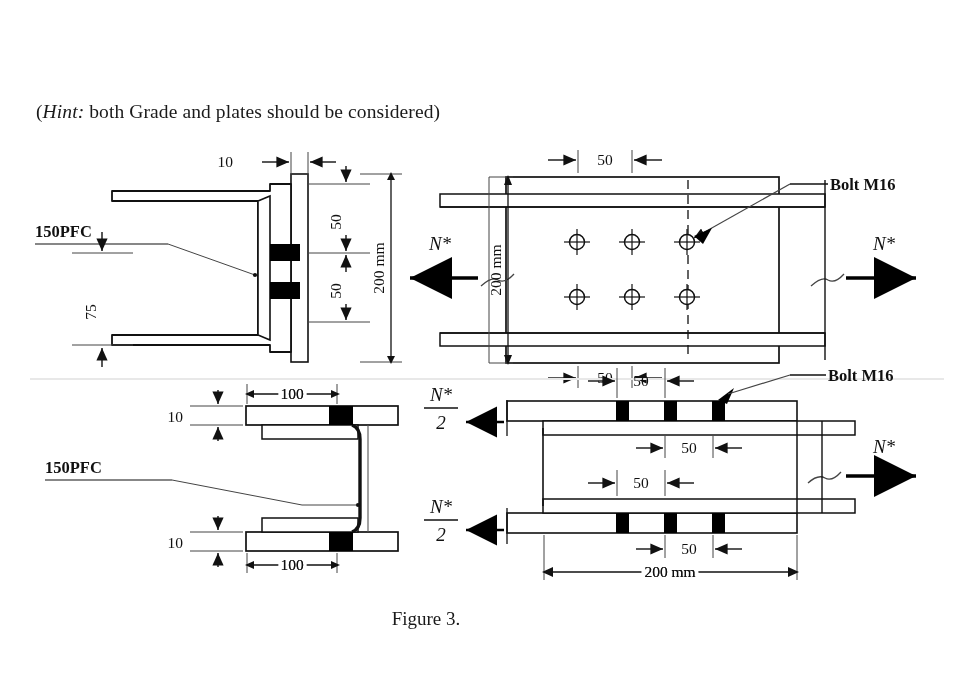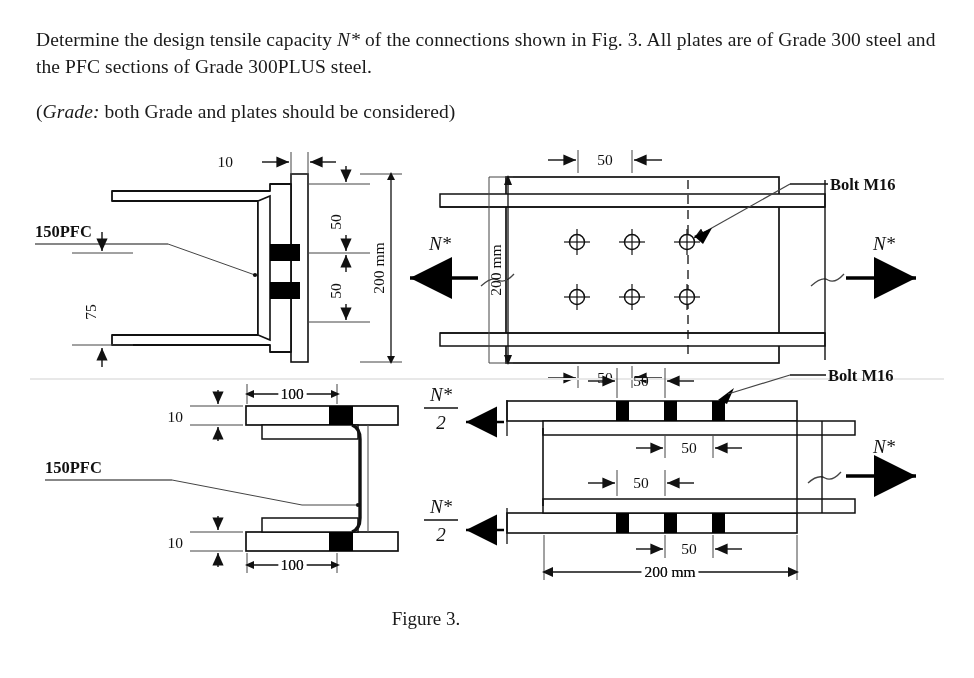"Determine the design tensile capacity" div.qtext { html: <div> <span>Determine the design tensile capacity </span><span>N*</span><span> of the connections shown in Fig. 3. All plates are of Grade 300 steel and the PFC sections of Grade 300PLUS steel.</span> </div> -> none }
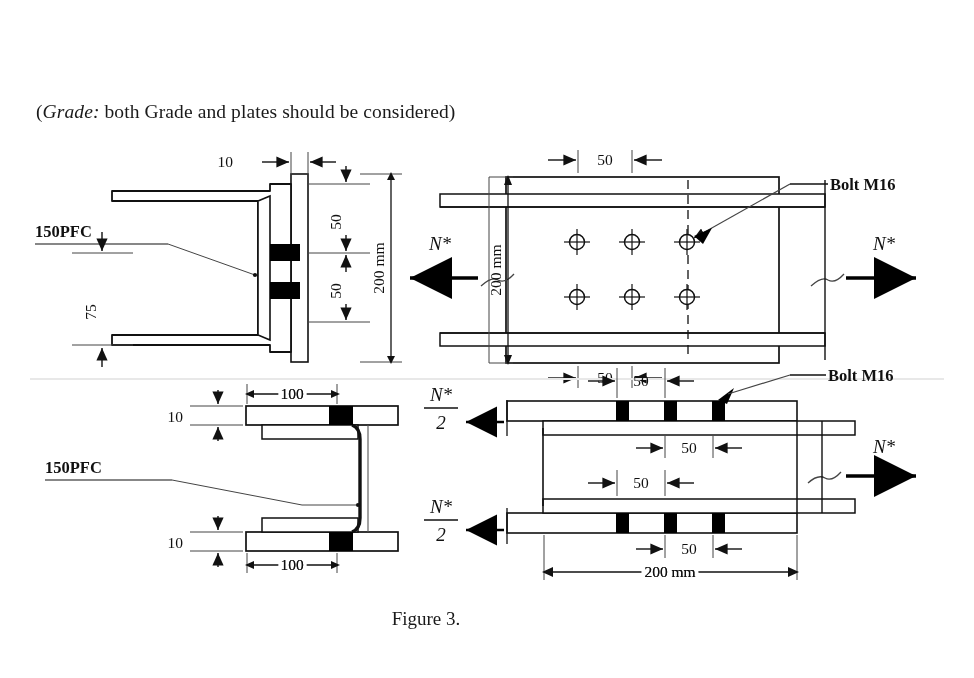"Grade:" span.ital { text: Grade -> Hint }
